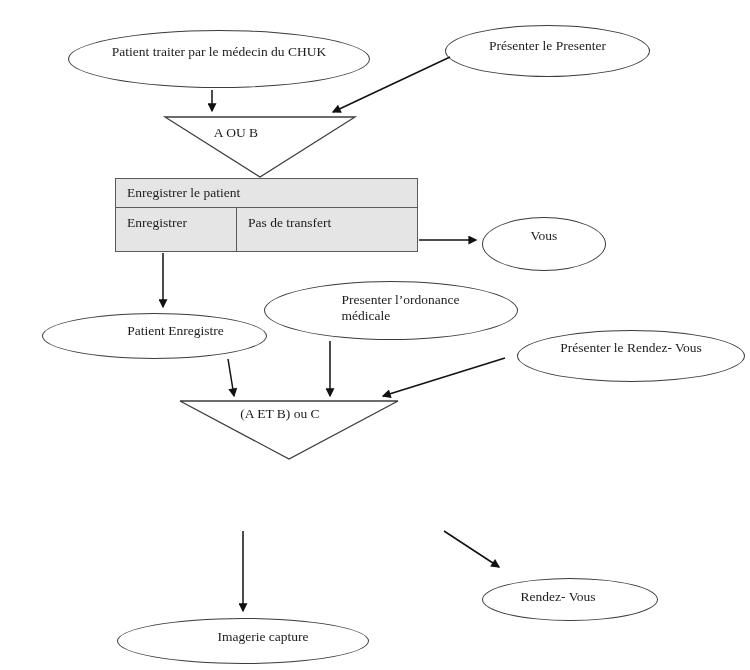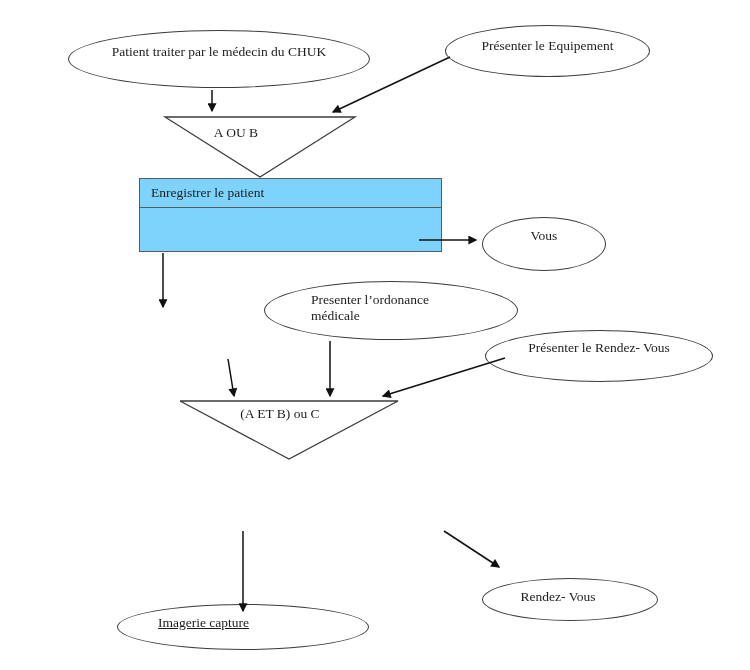"Présenter le Equipement" span { text: Equipement -> Presenter }
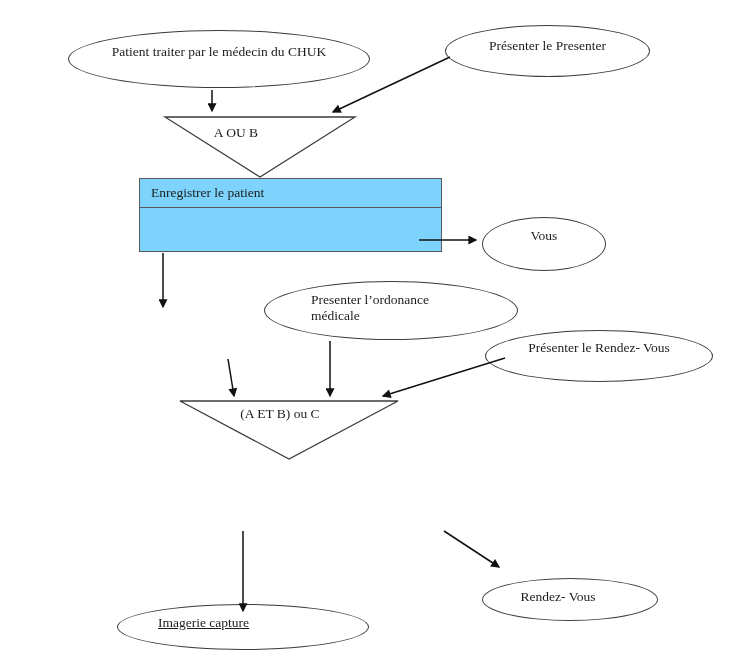"Enregistrer le patient" .tbl { background: #7dd3fc -> #e5e5e5; margin-left: 24px -> none }
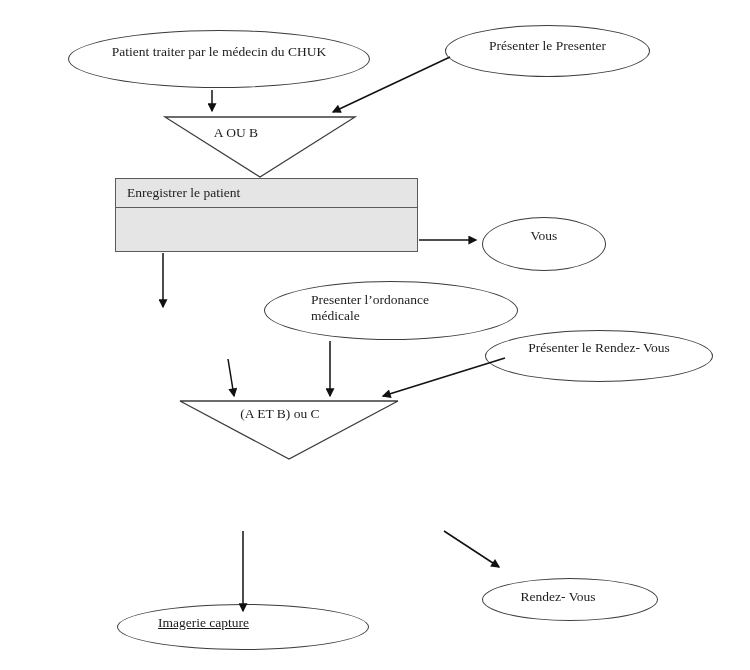"Enregistrer" div.tbl-row { html: none -> <div> <div>Enregistrer</div> <div>Pas de transfert</div> </div> }
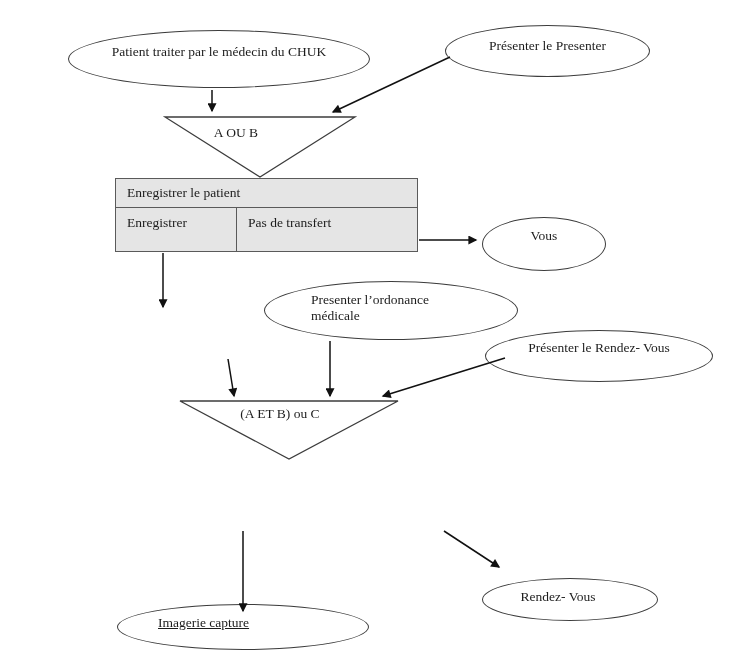"Presenter l’ordonance médicale" .ellipse.left-text { justify-content: flex-start -> center }
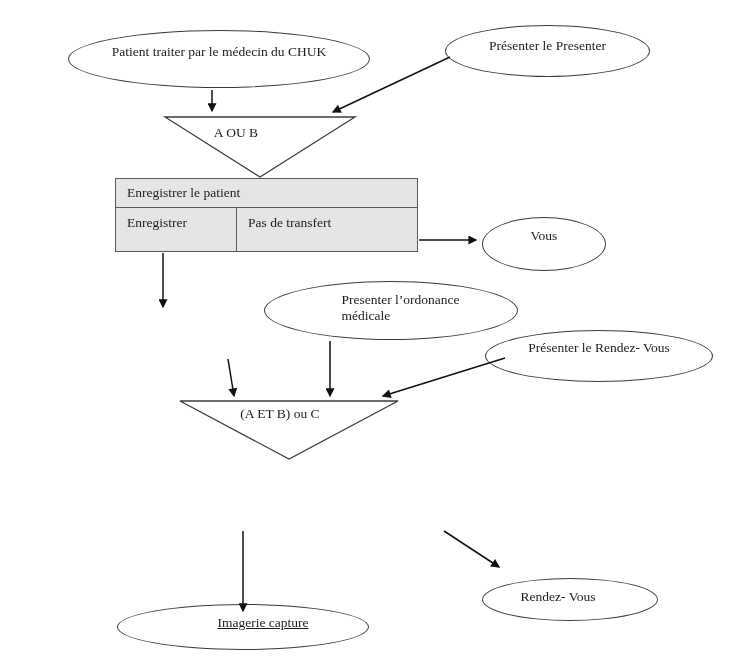"Patient Enregistre" div.ellipse { html: none -> <div> <span>Patient Enregistre</span> </div> }
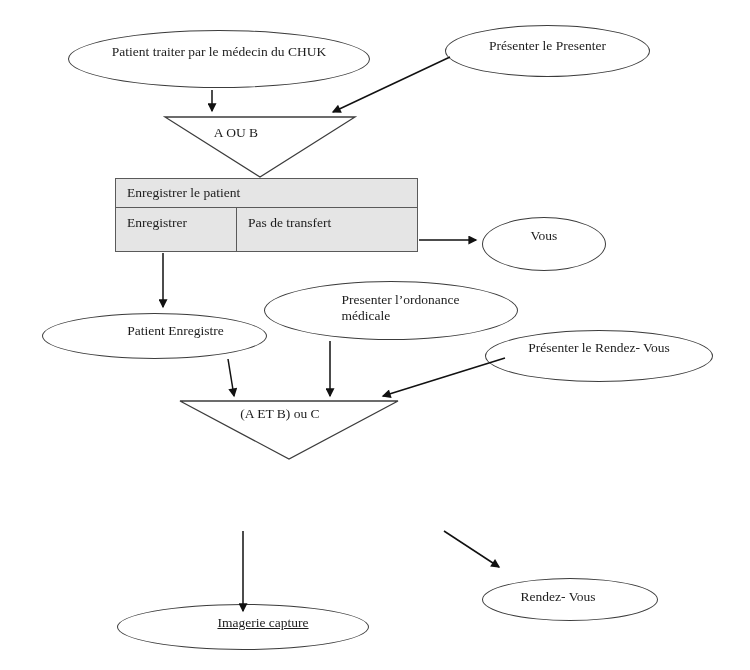"Présenter le Rendez- Vous" div.ellipse { left: 485px -> 517px }
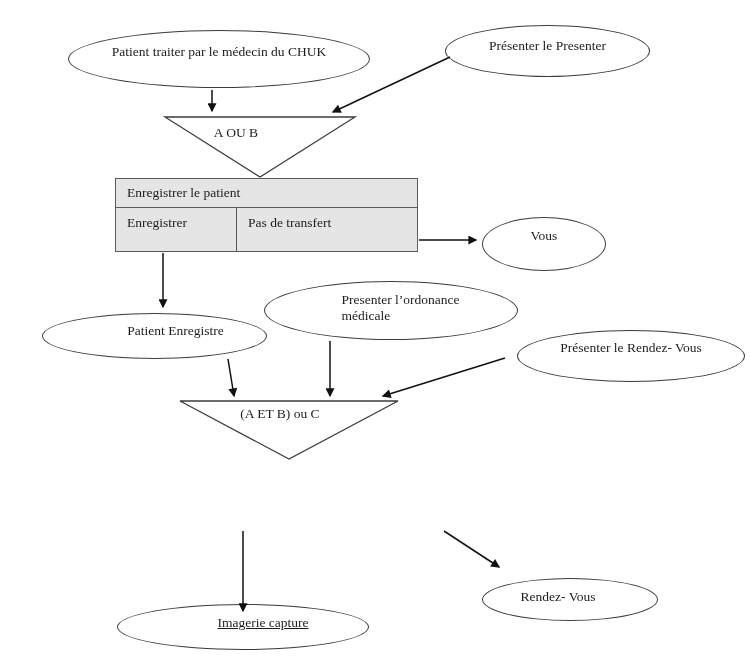"Imagerie capture" div.ellipse { text-decoration: underline -> none; top: 604px -> 618px }
